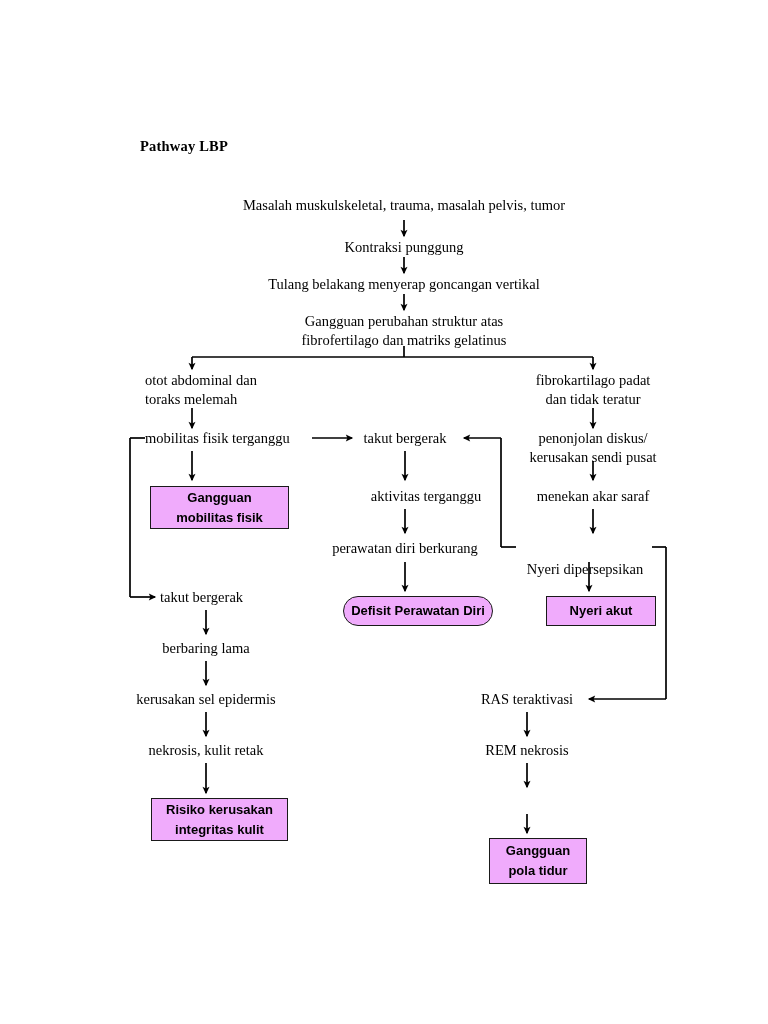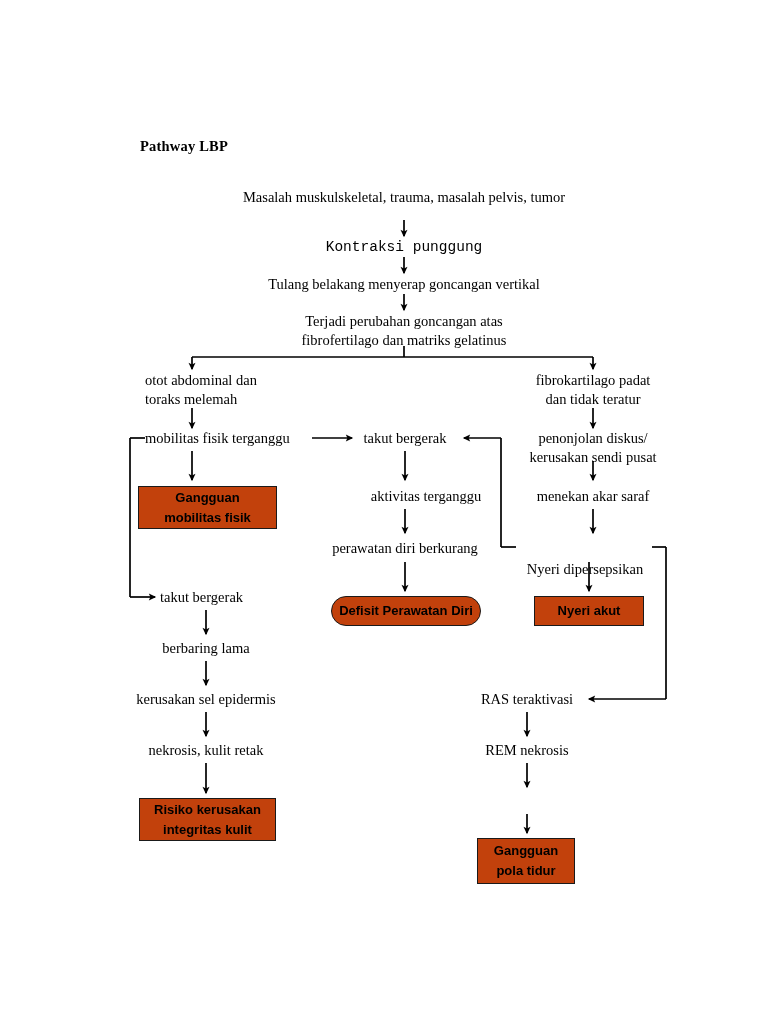"Masalah muskulskeletal, trauma, masalah" div.node { top: 188px -> 196px }
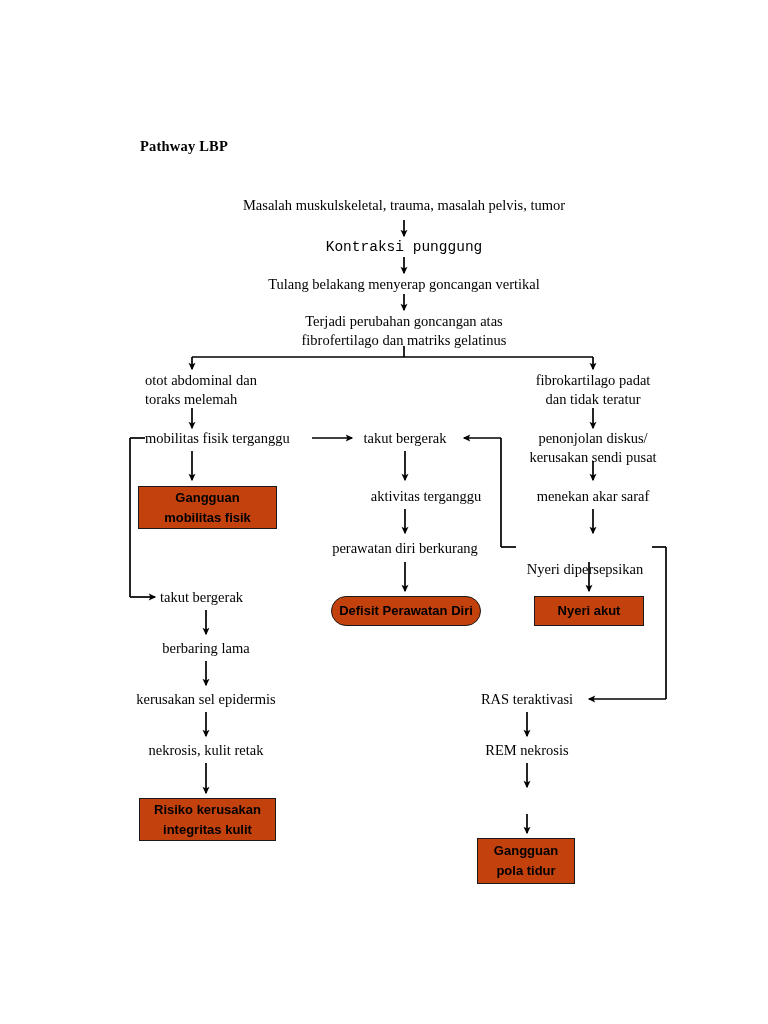"Kontraksi punggung" div.node { font-family: Liberation Mono, monospace -> none }
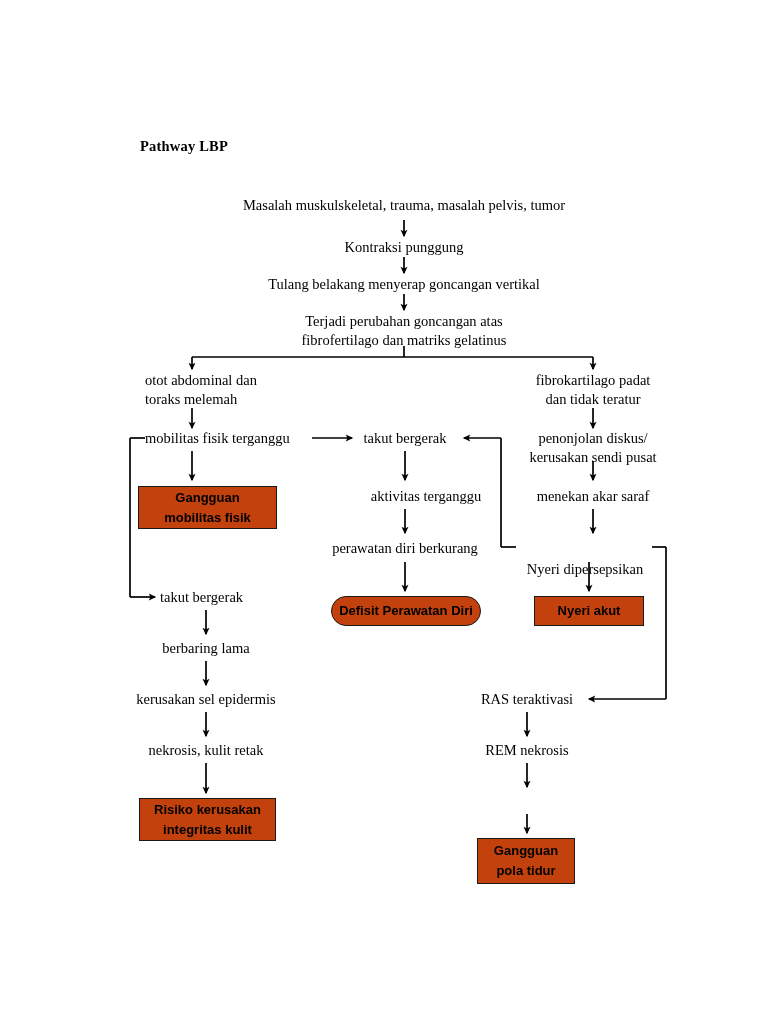"Terjadi perubahan goncangan atas" div { text: Terjadi perubahan goncangan -> Gangguan perubahan struktur }
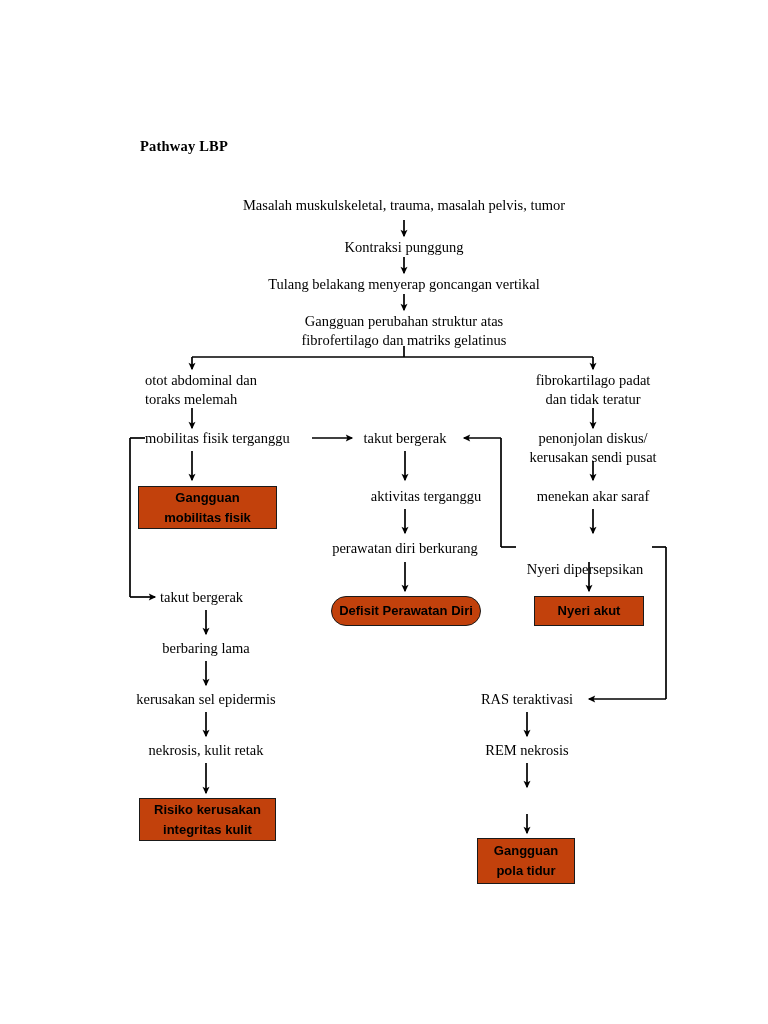"Gangguan" .box { background: #c2410c -> #f0abfc; margin-left: none -> 12px }
